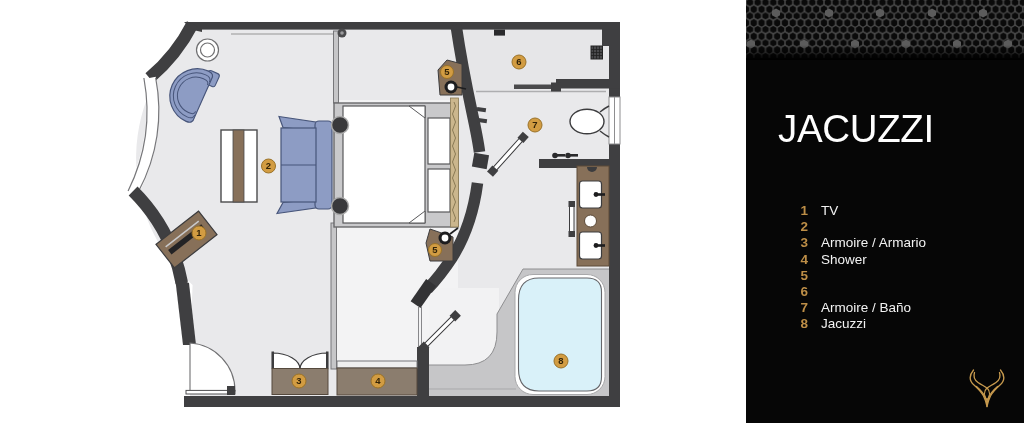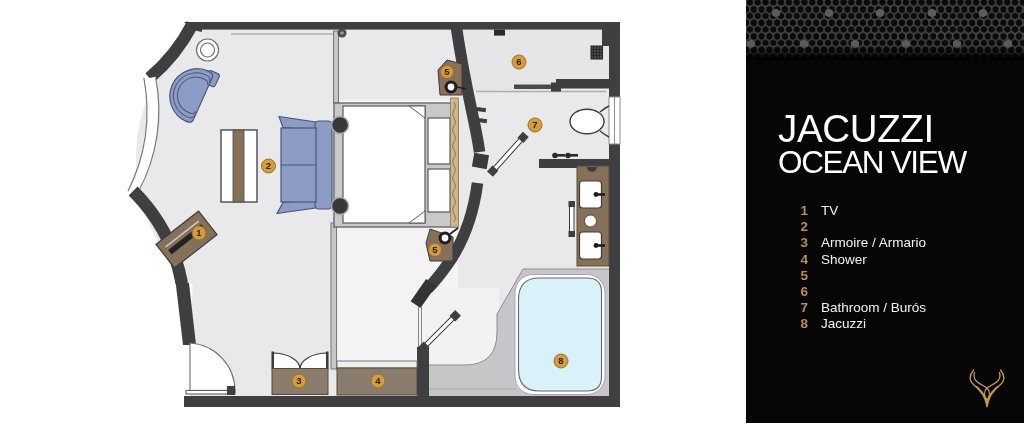"OCEAN VIEW" div.ov { html: <div>OCEAN VIEW</div> -> none }
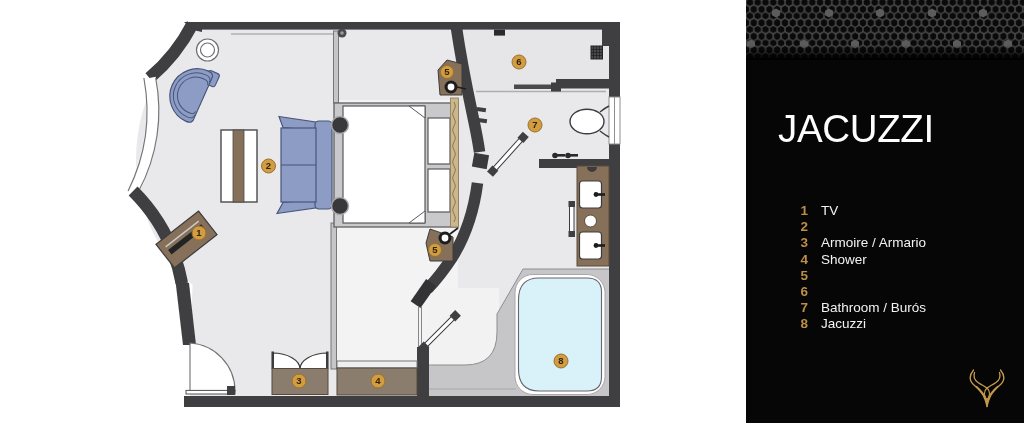"Bathroom / Burós" span.ltxt { text: Bathroom / Burós -> Armoire / Baño }
